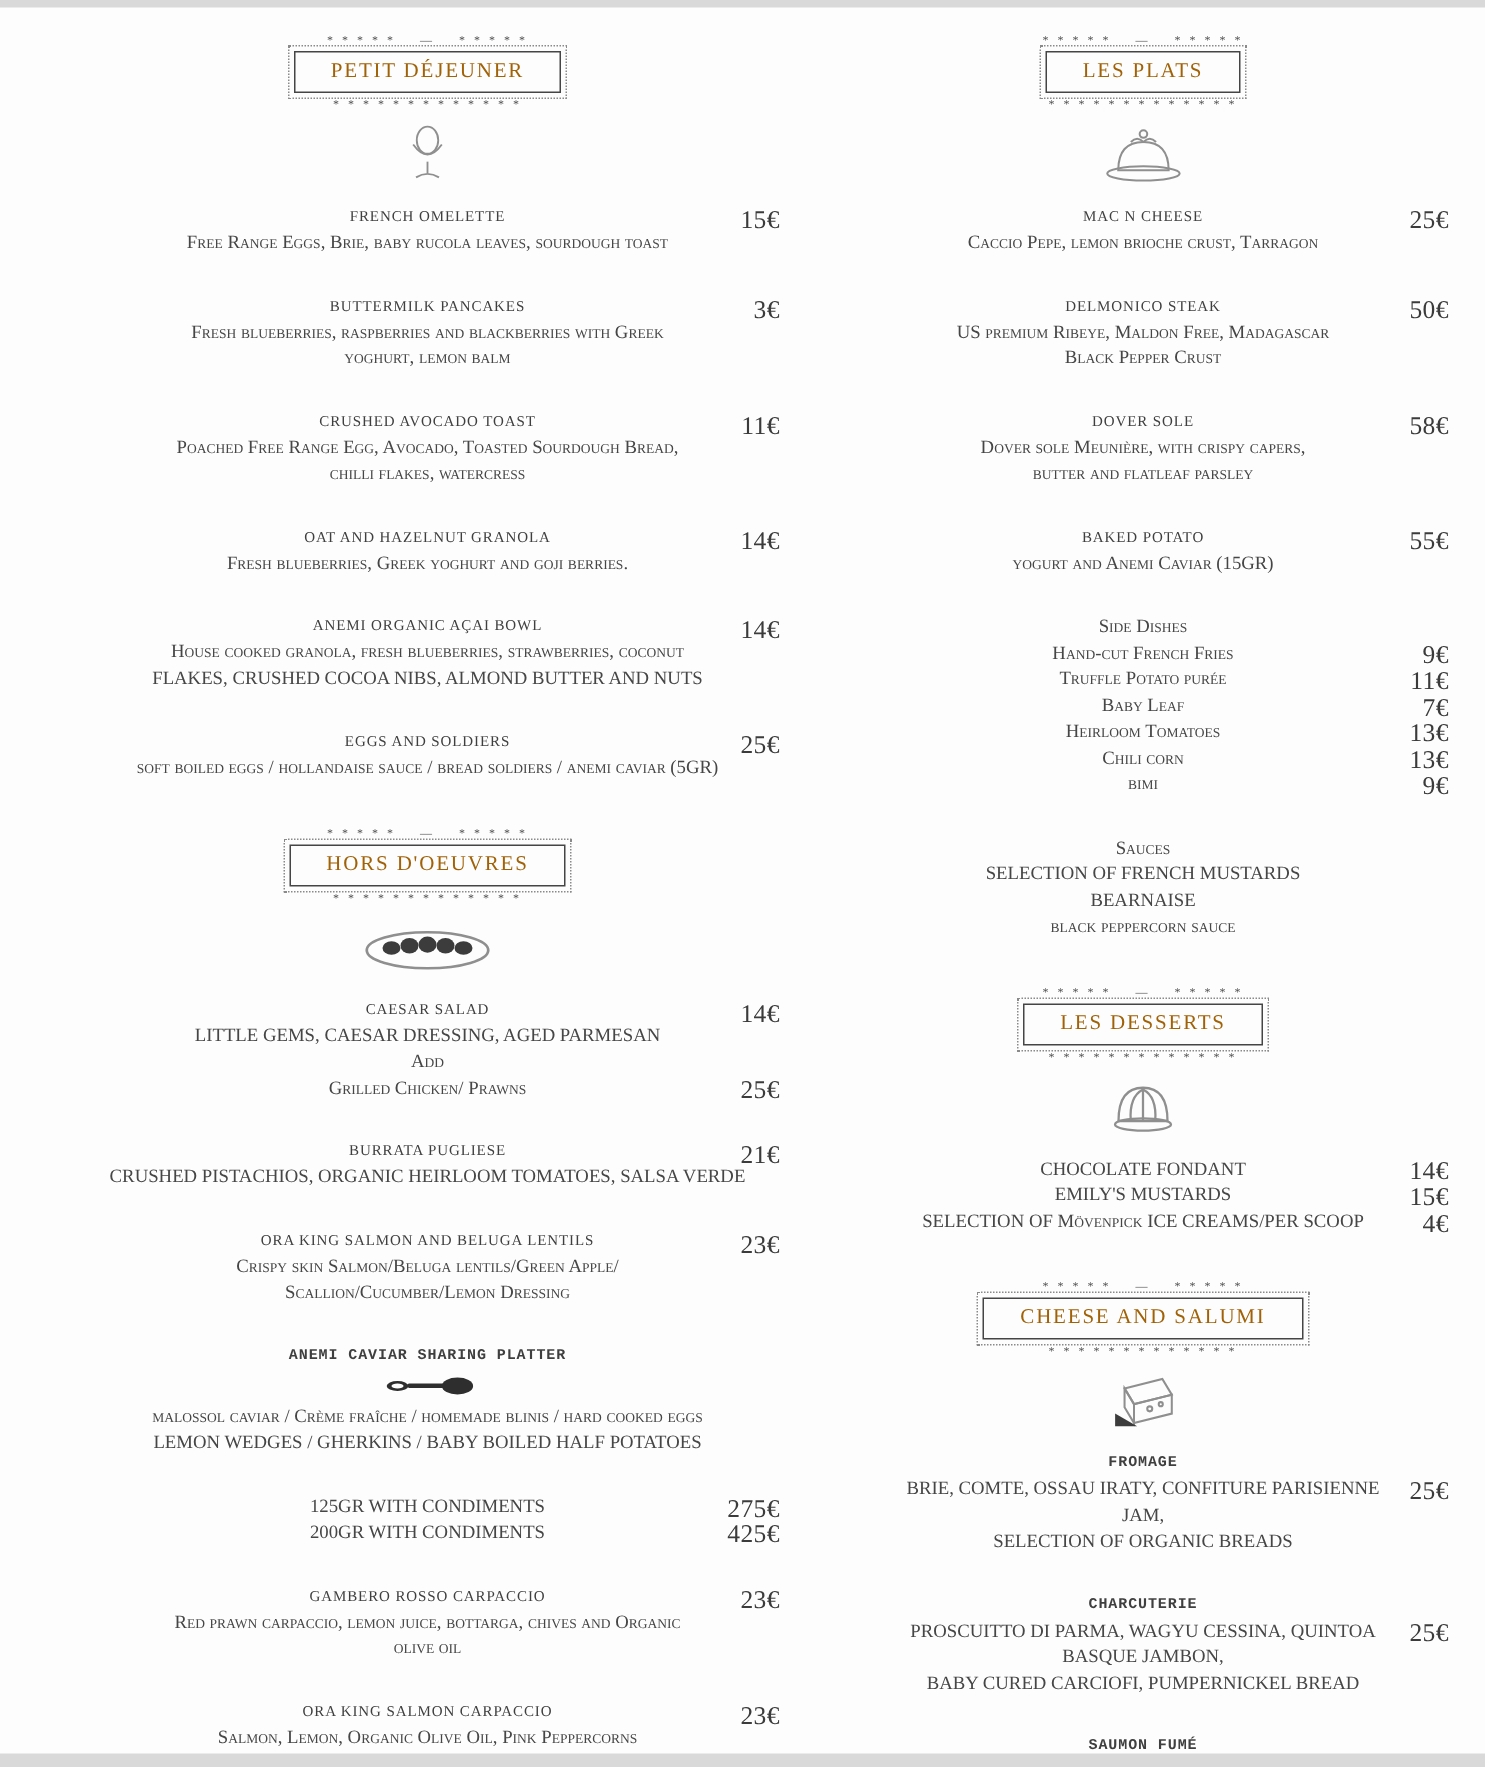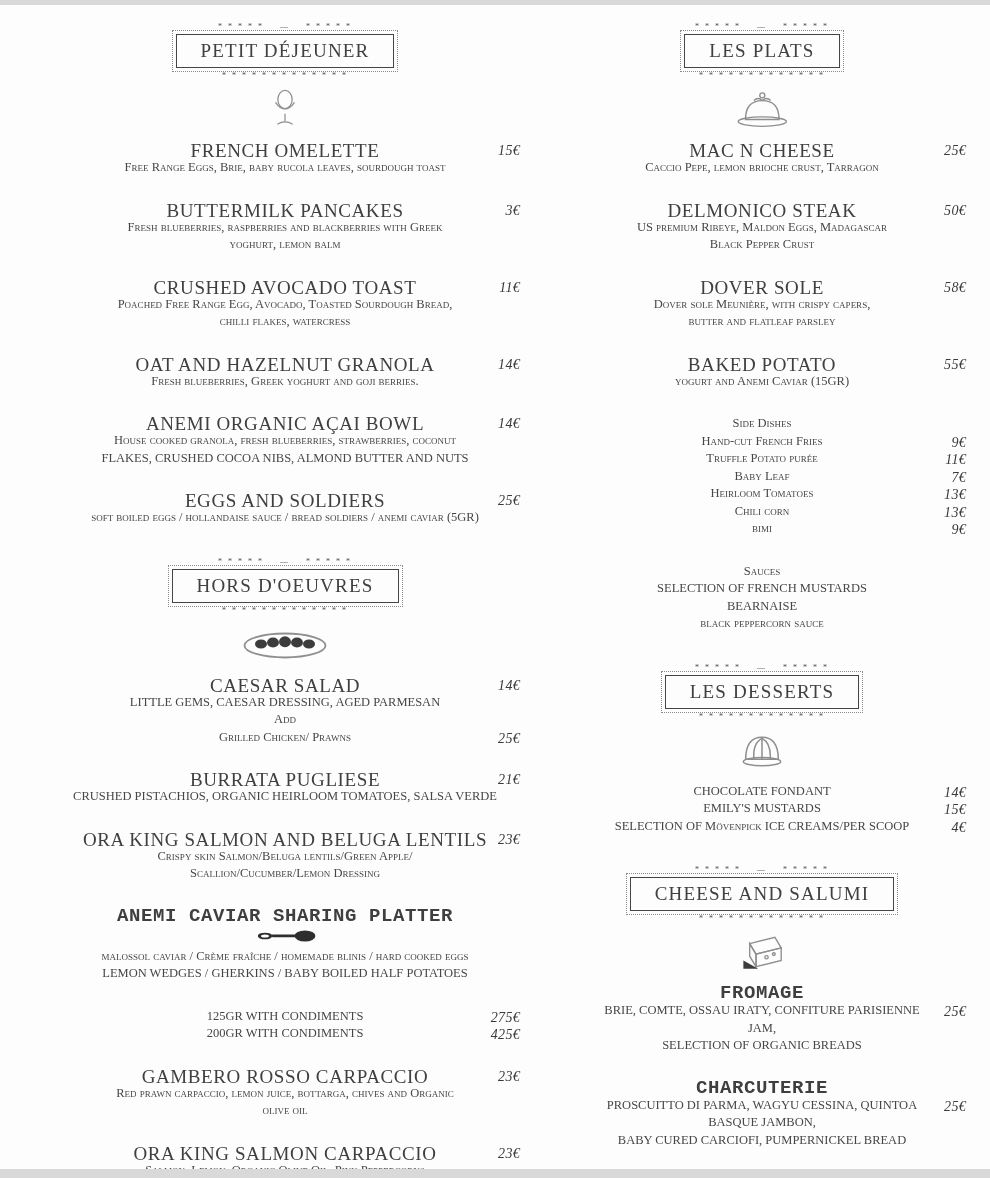"PETIT DÉJEUNER" .badge { color: #404040 -> #a16207; font-size: 19px -> 14px }
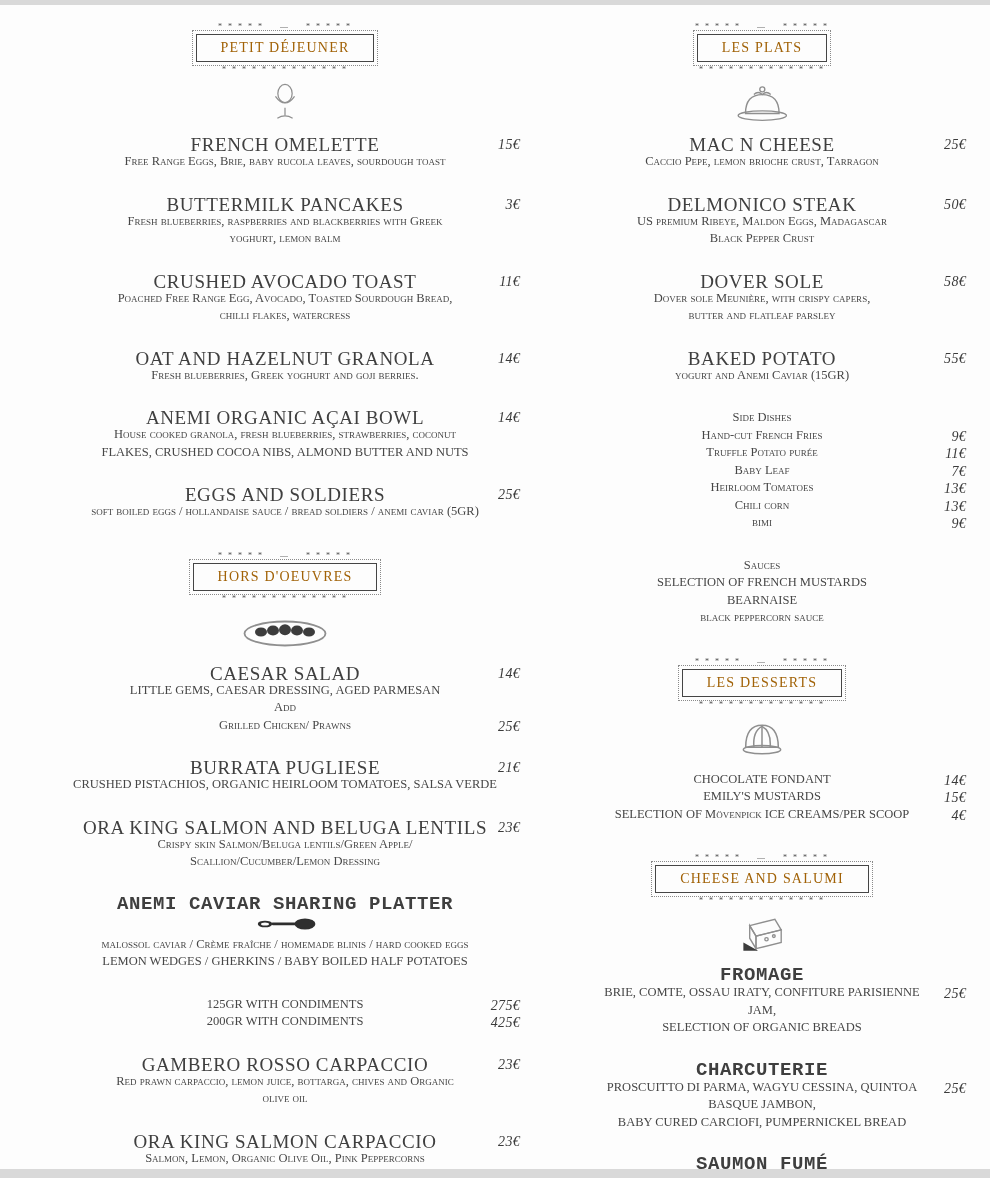"FRENCH OMELETTE" .item .name { font-size: 19px -> 10px }
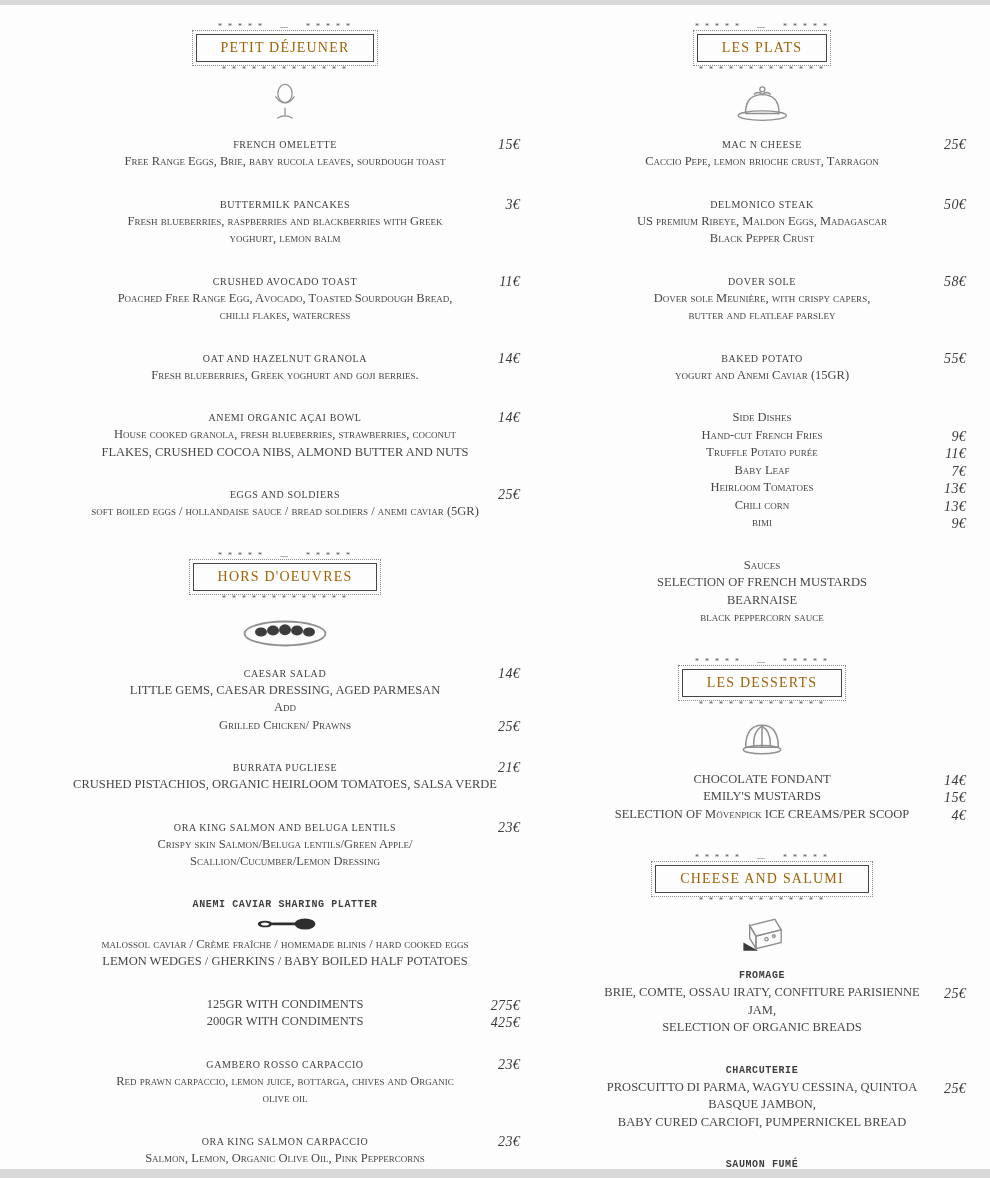"15€" .price { font-size: 14px -> 17px; font-style: italic -> none }
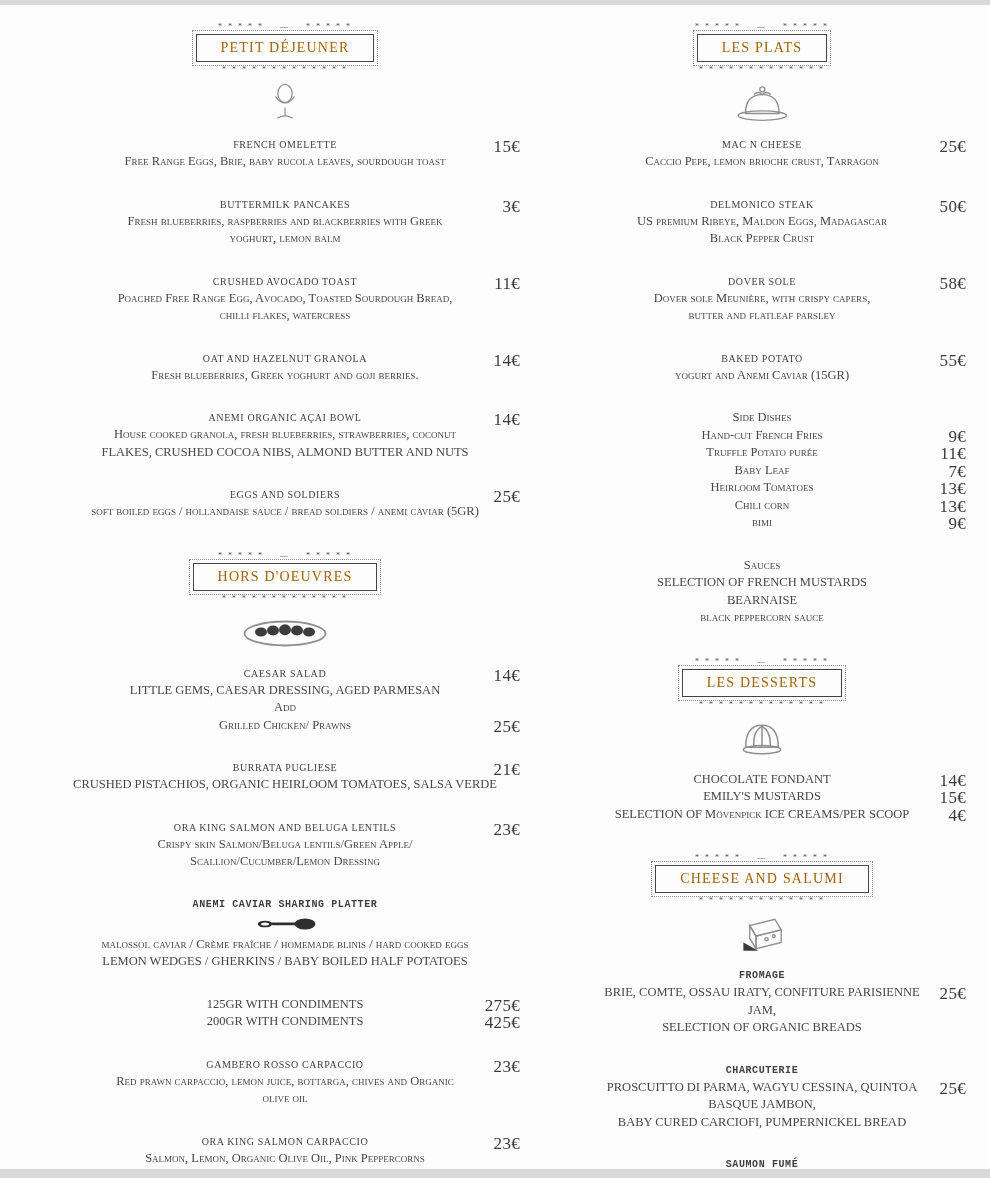"US premium Ribeye, Maldon Eggs," span { text: Eggs -> Free }
